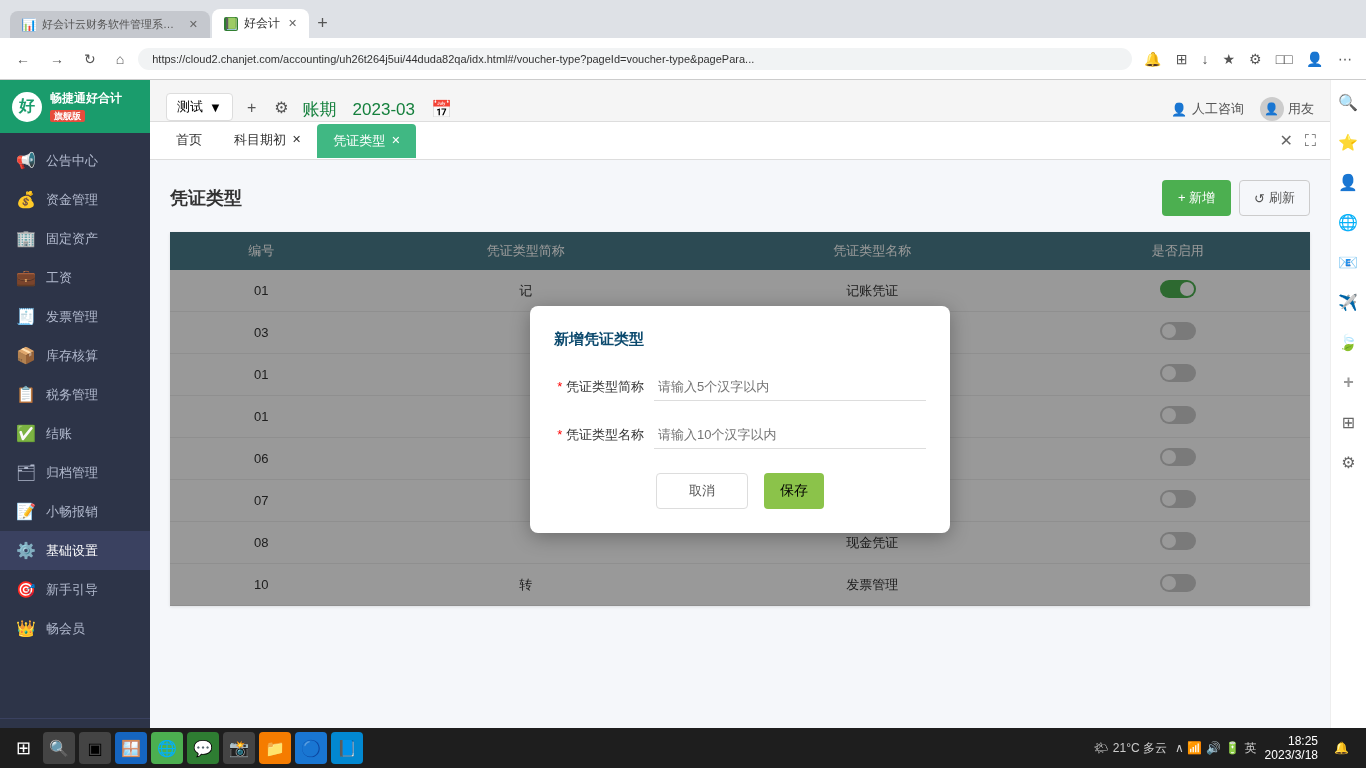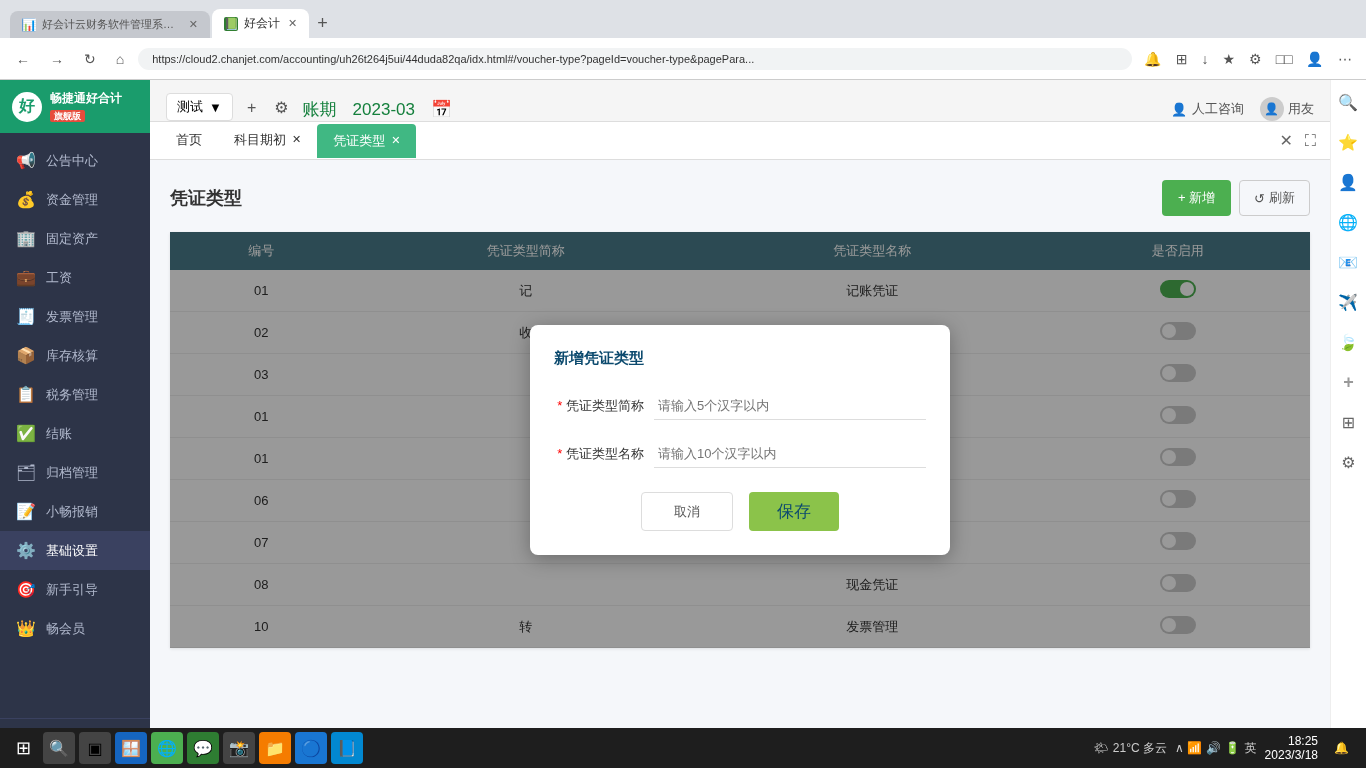"02" tr { html: <tr> <td>02</td> <td>收</td> <td>收款凭证</td> <td><div><div></div></div></td> </tr> -> none }
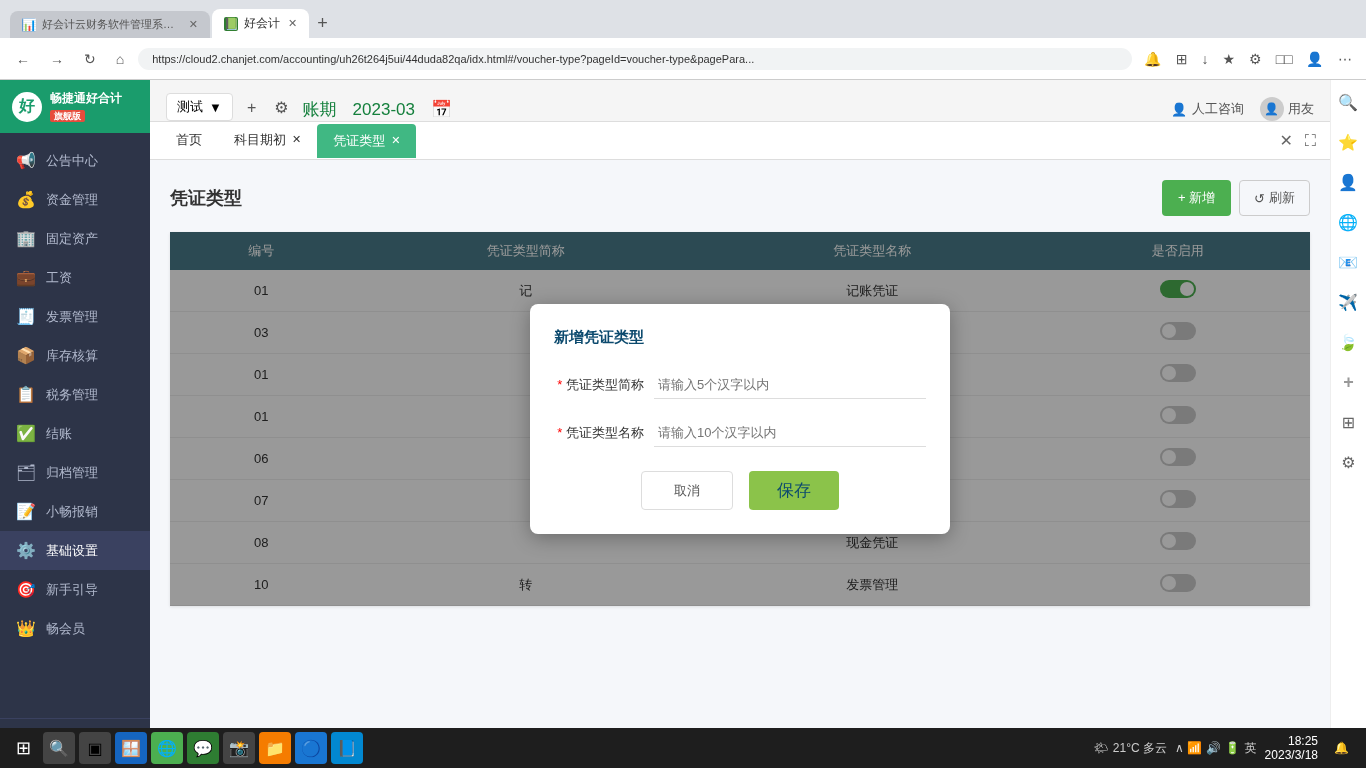"保存" .btn-save { color: #0c4a6e -> #000000; font-size: 17px -> 14px; padding: 8px 28px -> 8px 16px }
